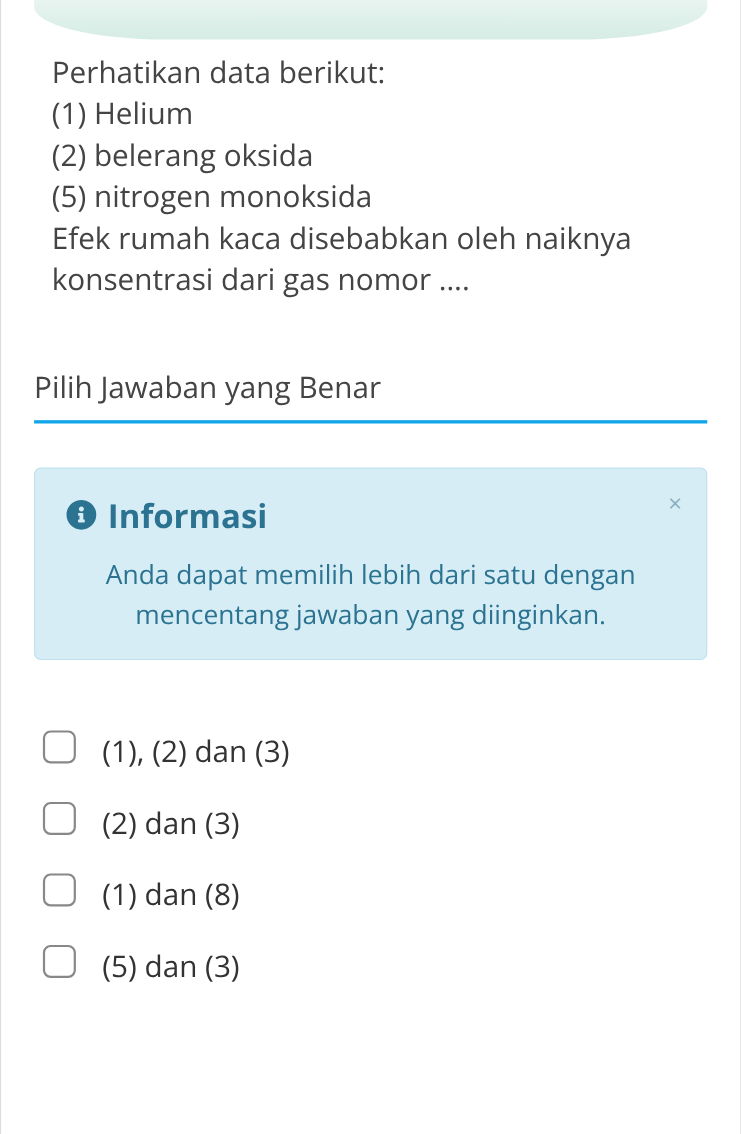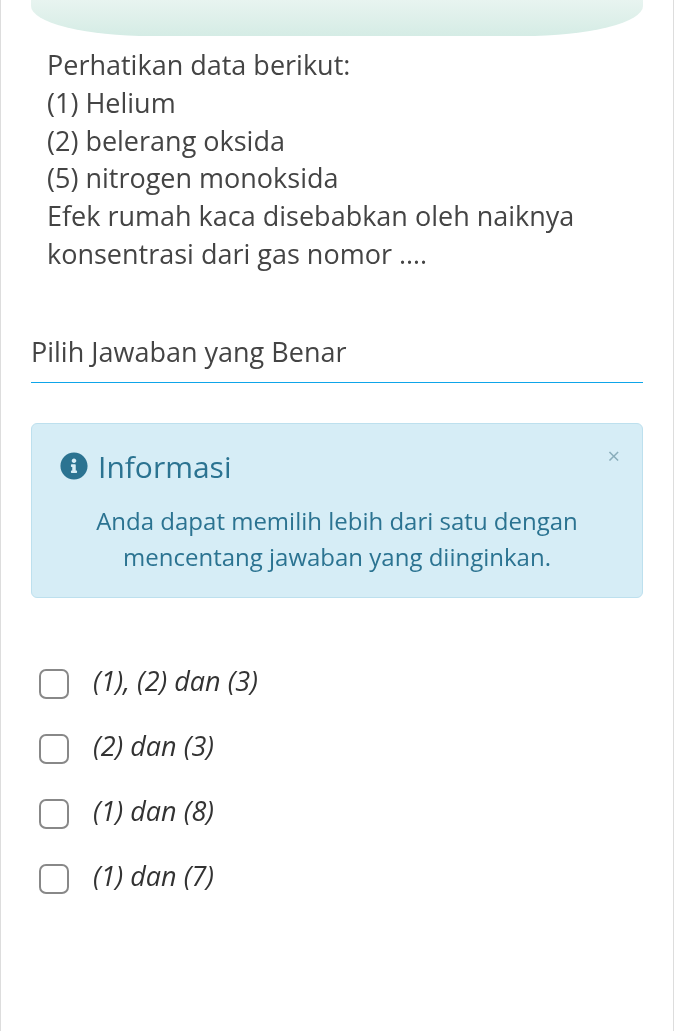"Pilih Jawaban yang Benar" .section-title { border-bottom: 1px solid #0ea5e9 -> 3px solid #0ea5e9 }
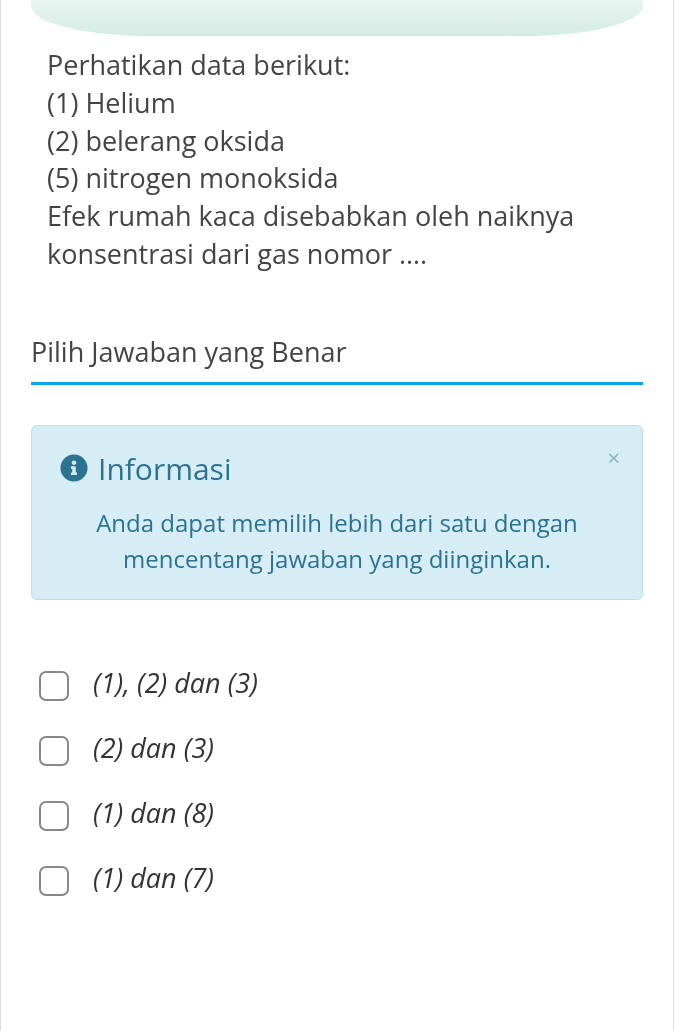"Informasi" .alert-title { font-weight: 400 -> 700 }
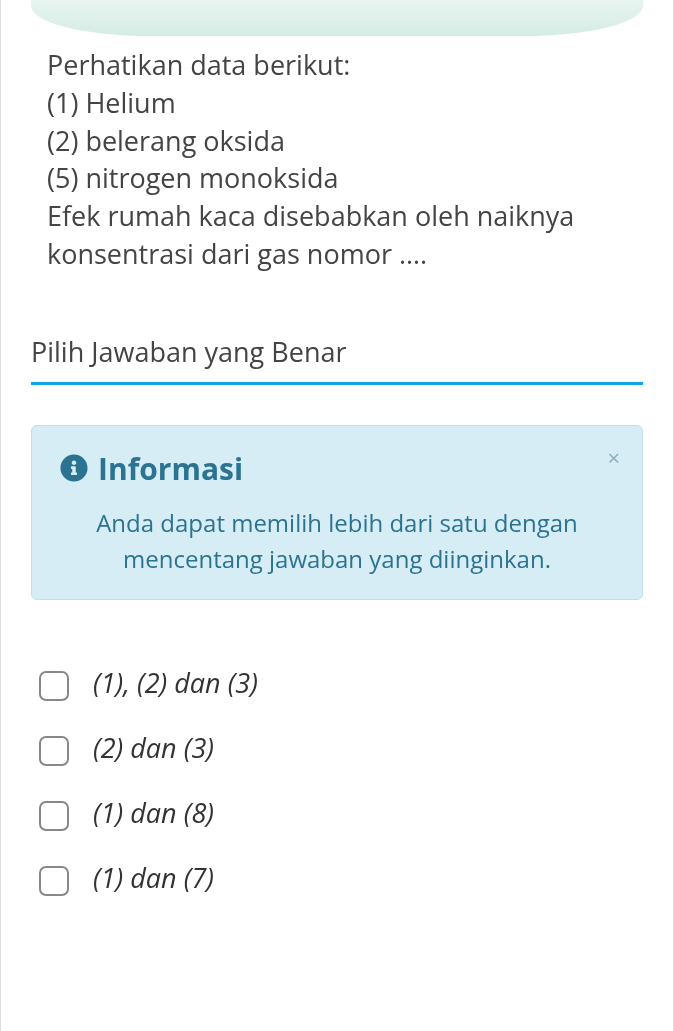"(1), (2) dan (3)" .option { align-items: flex-end -> flex-start; font-style: italic -> none }
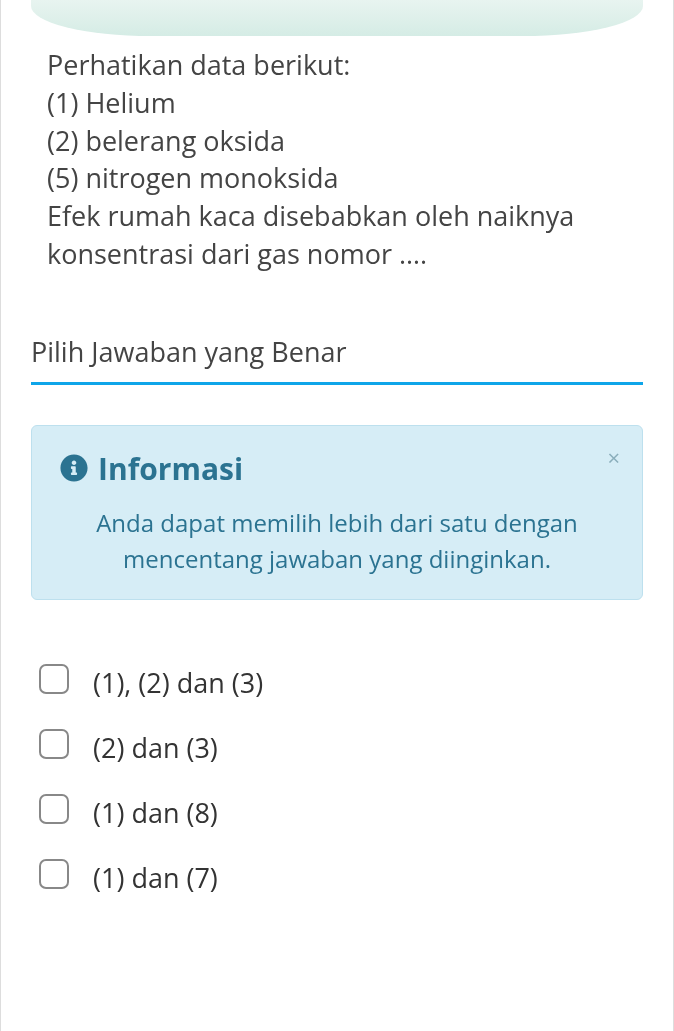"(1) dan (7)" span.option-label { text: 1) dan (7 -> 5) dan (3 }
